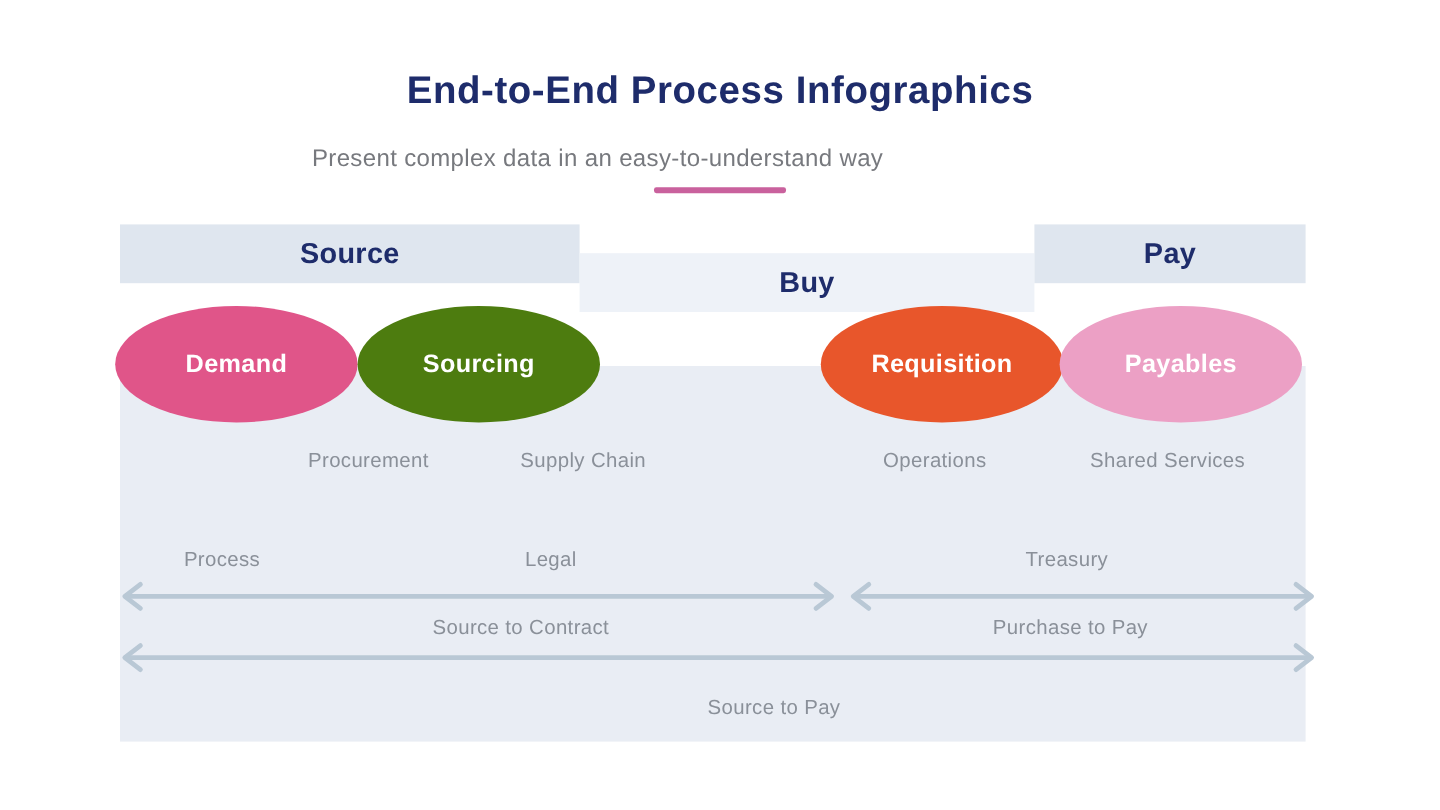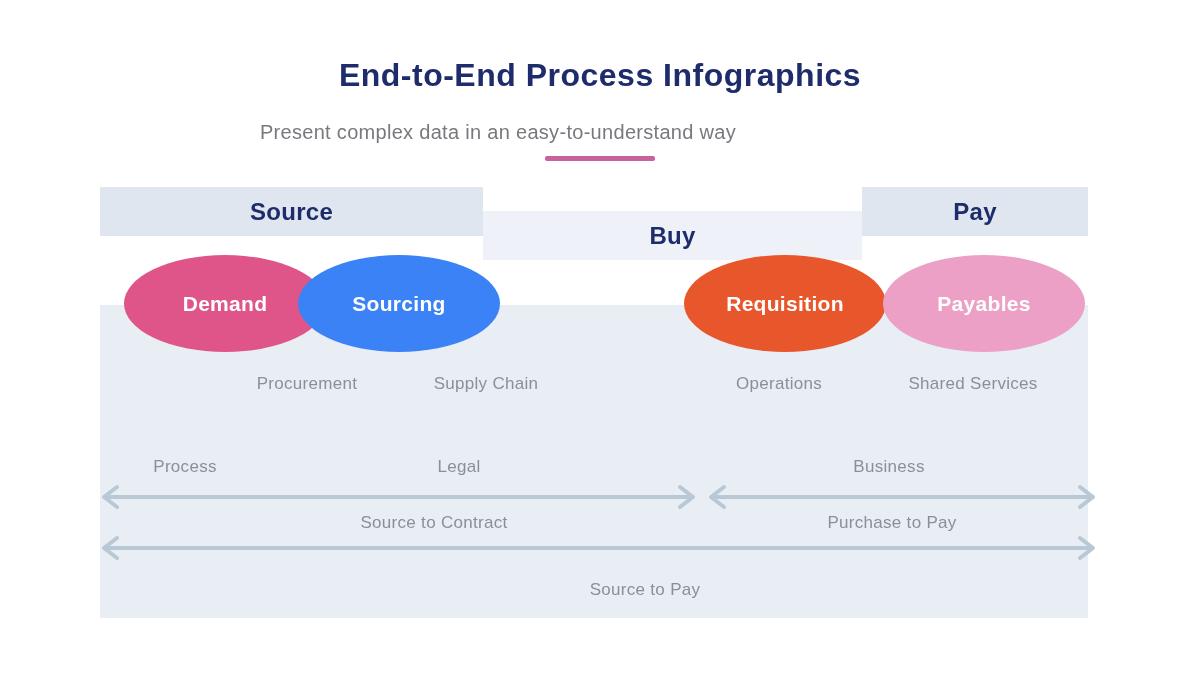"Demand" .stage-1 { left: 124px -> 96px }
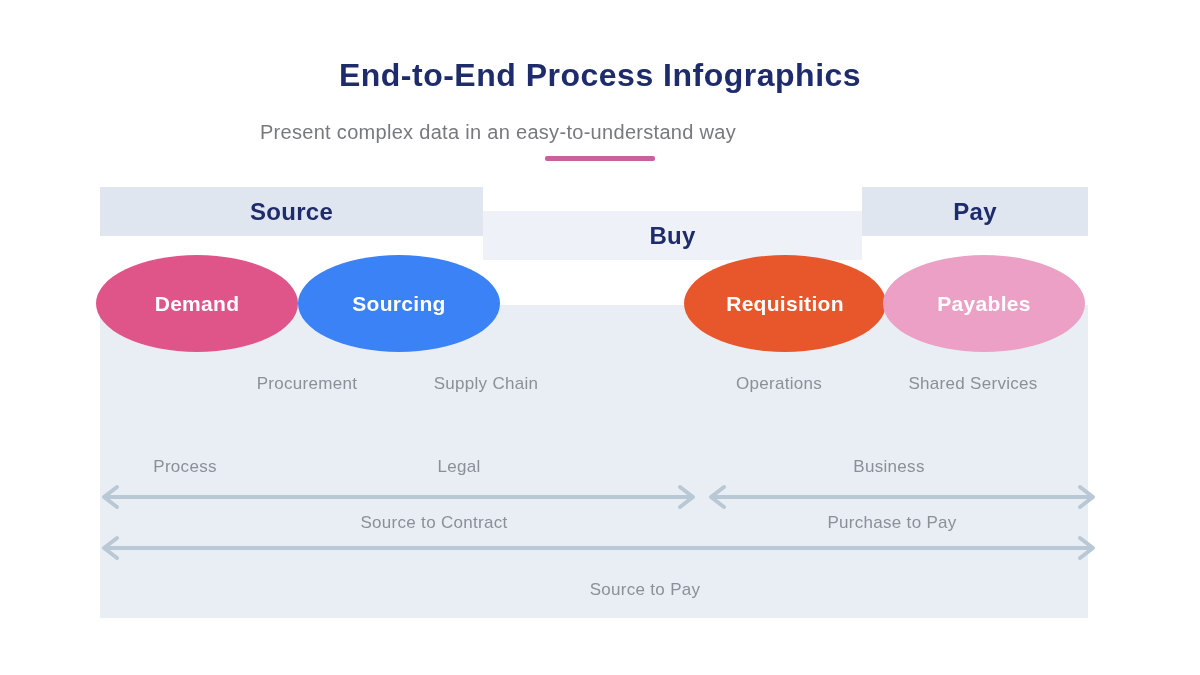"Sourcing" div.stage { background-color: #3b82f6 -> #4d7c0f }
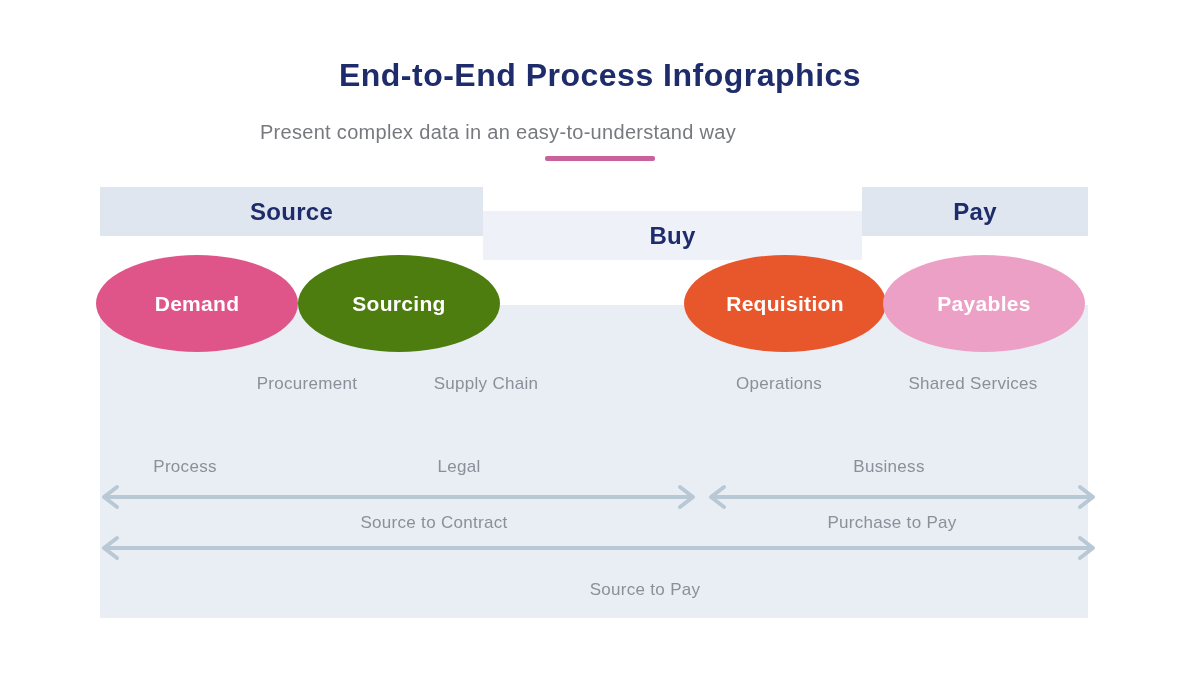"Business" div.glabel { text: Business -> Treasury }
